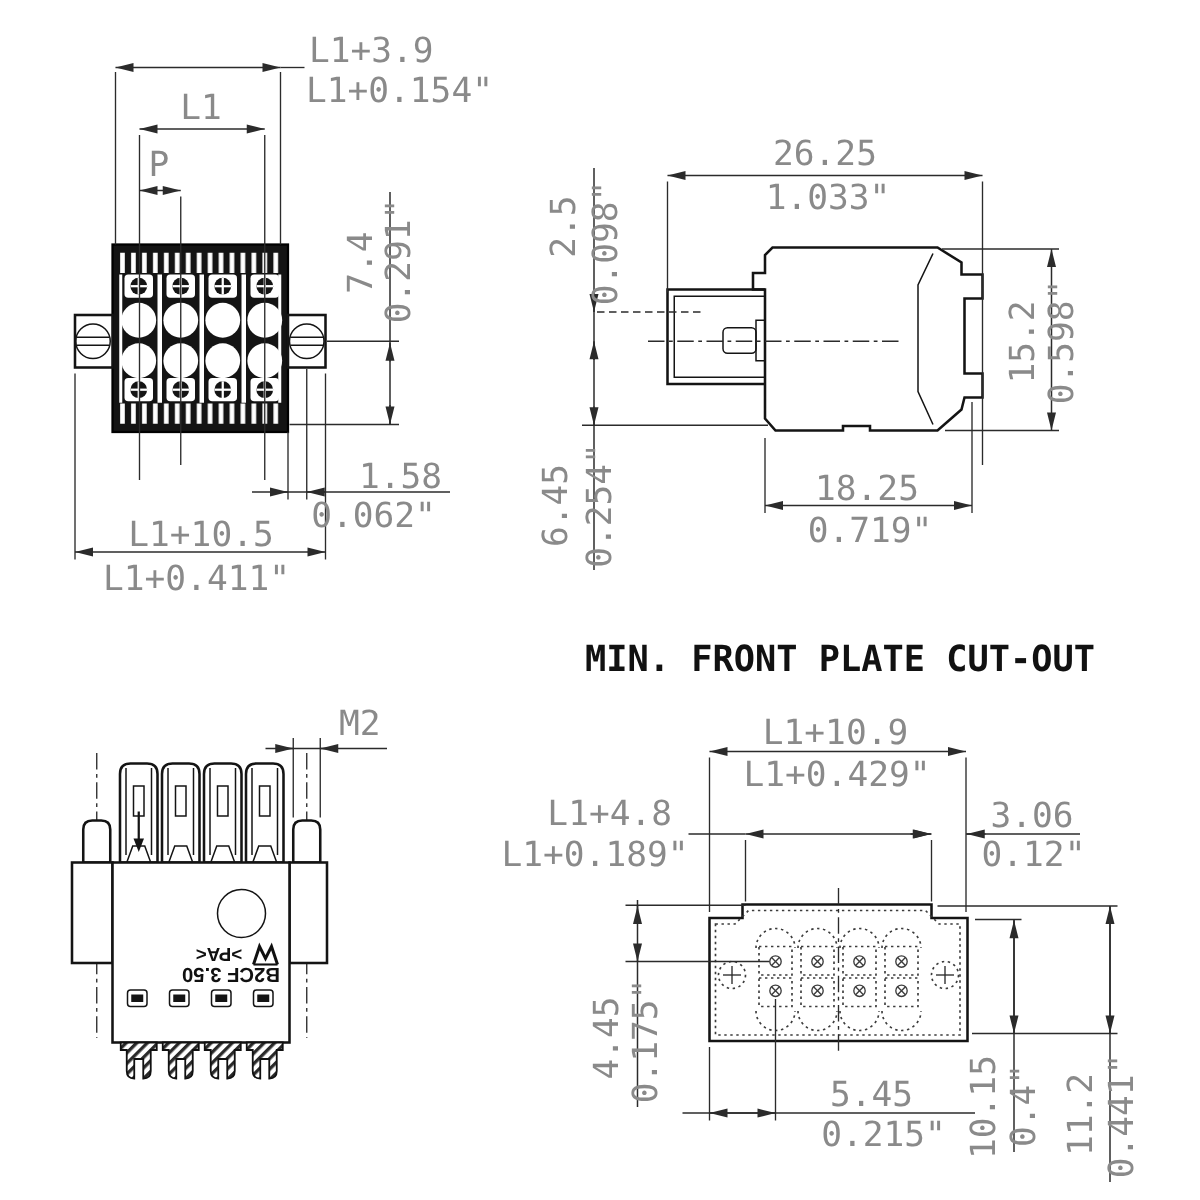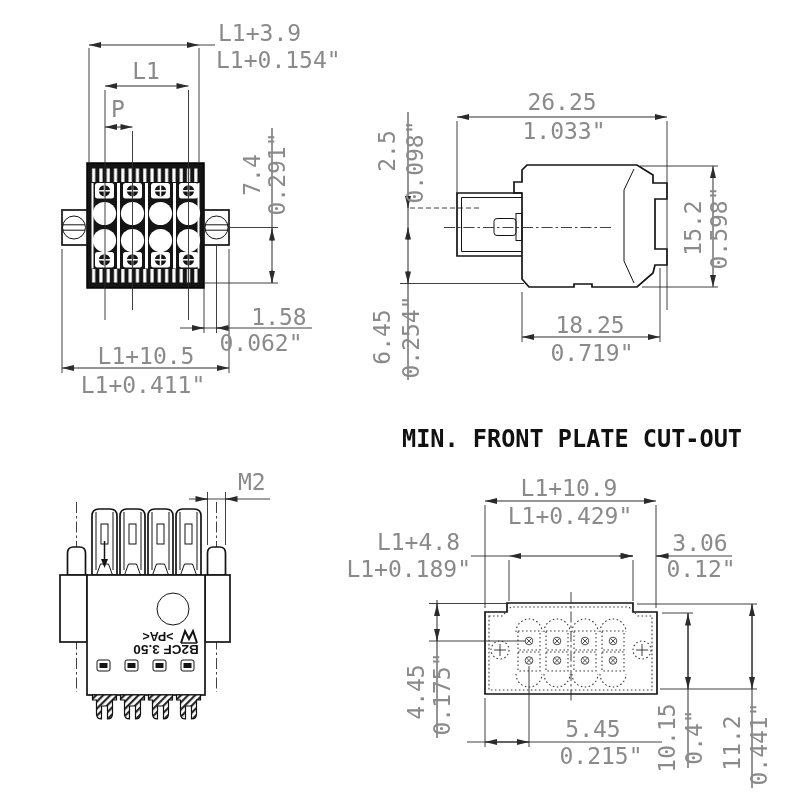"L1+3.9" #stage { margin-left: 12px -> none }
